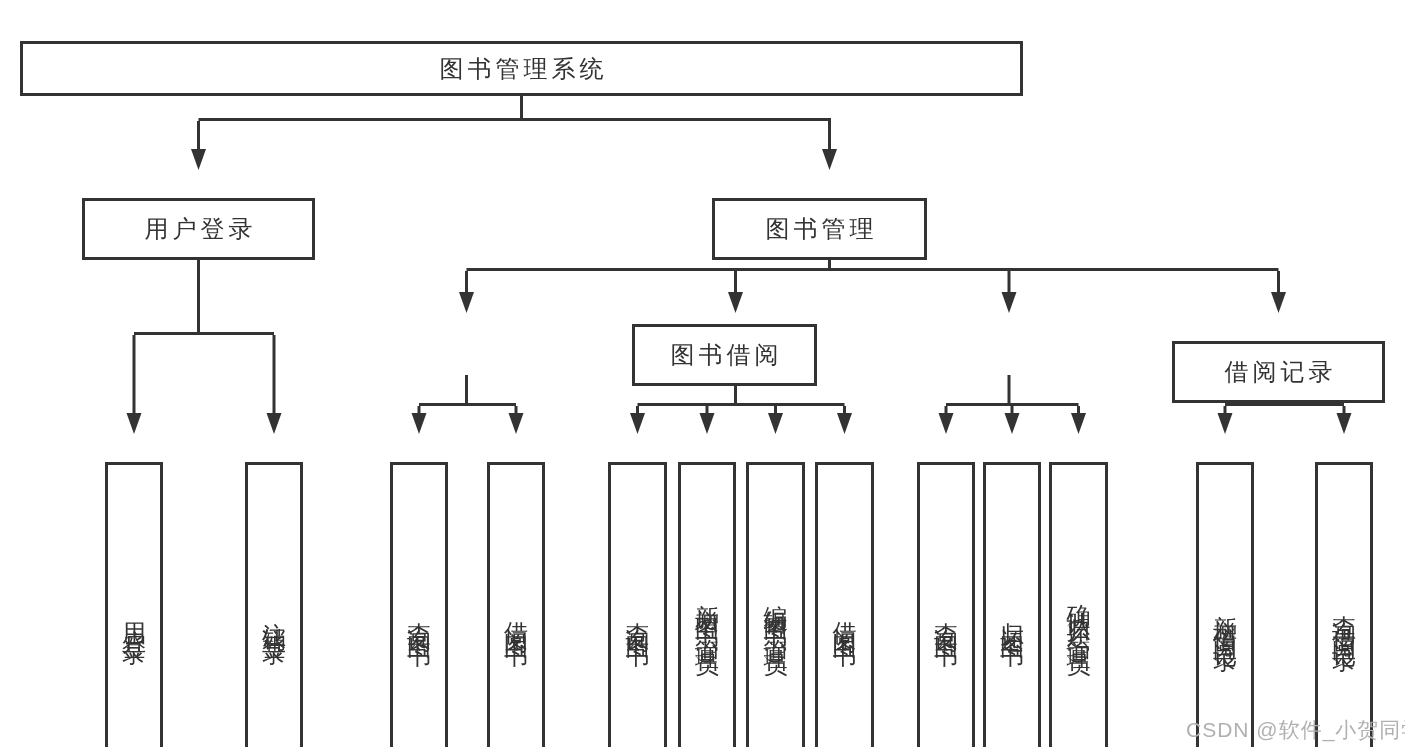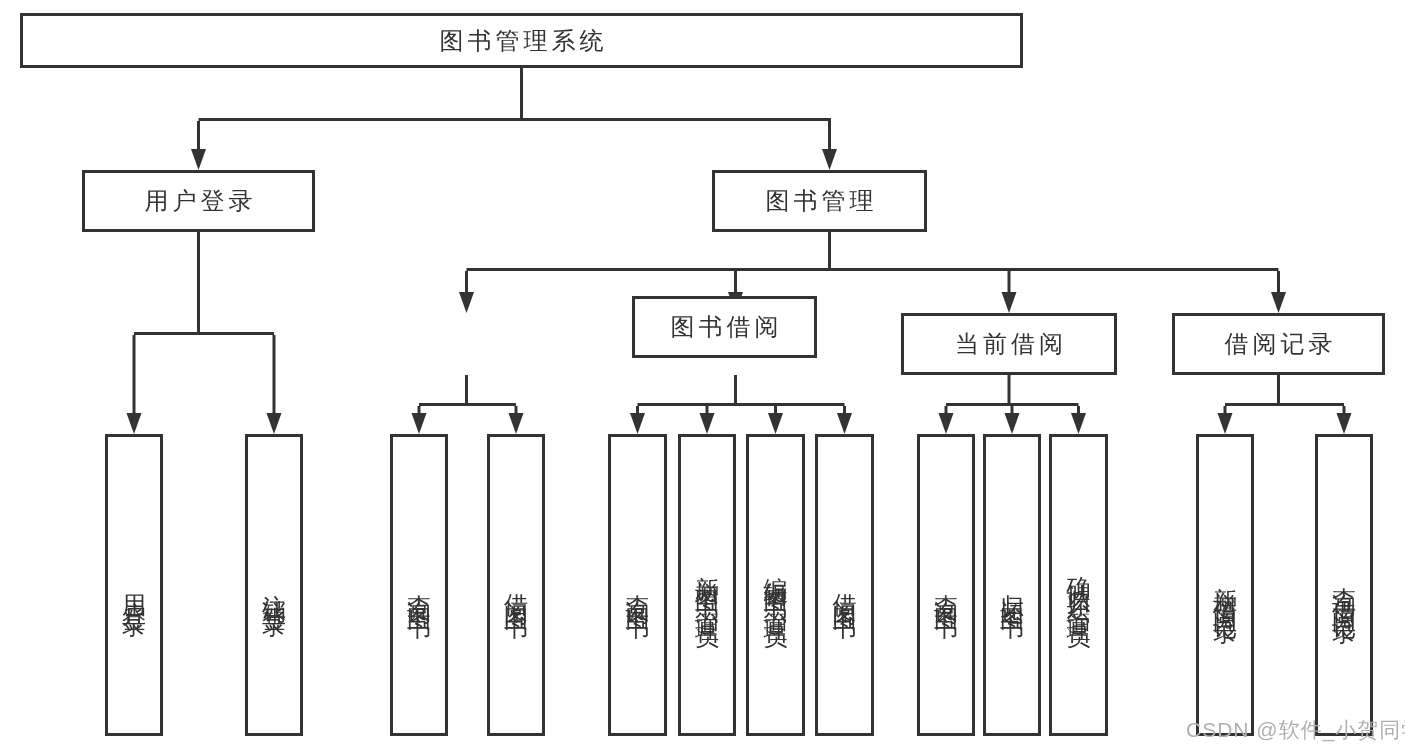"图书管理系统" .box { margin-top: none -> 28px }
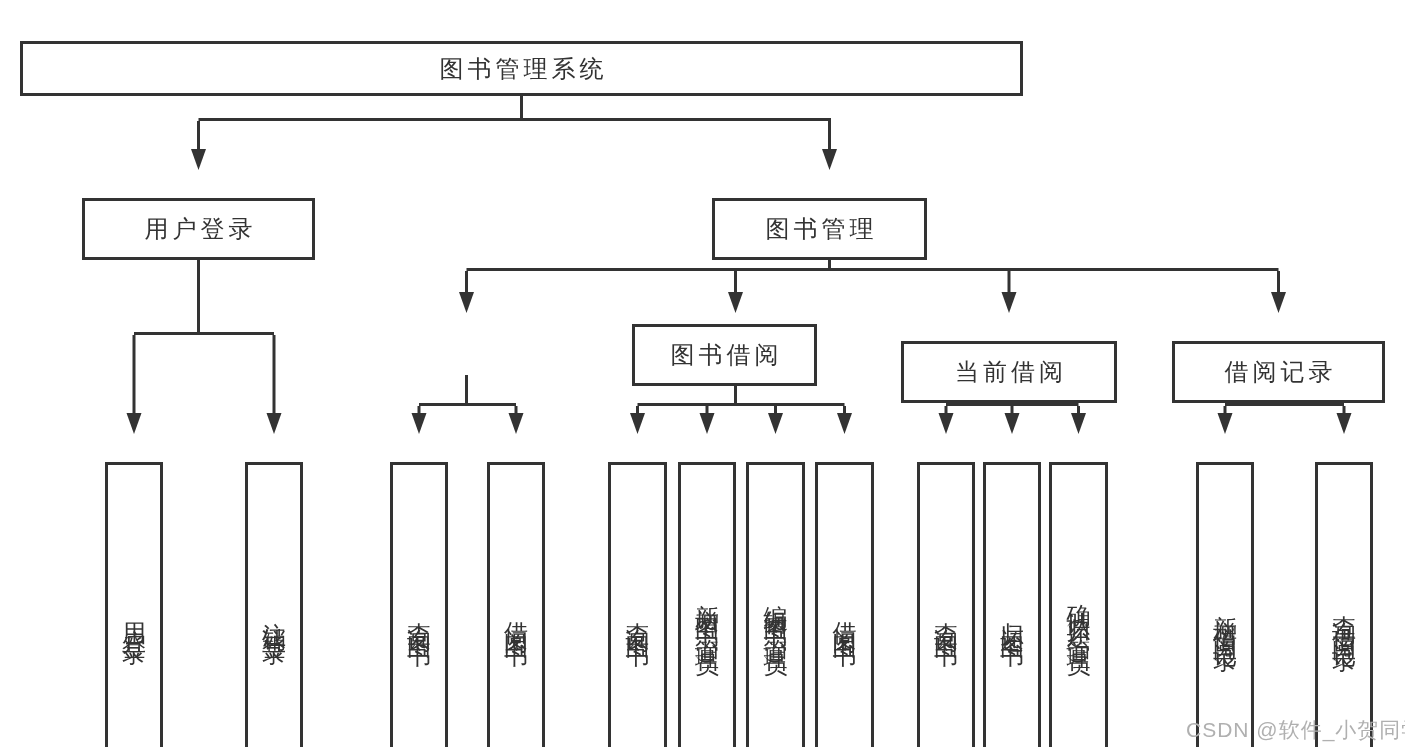"当前借阅" div.box { html: <div>当前借阅</div> -> none }
